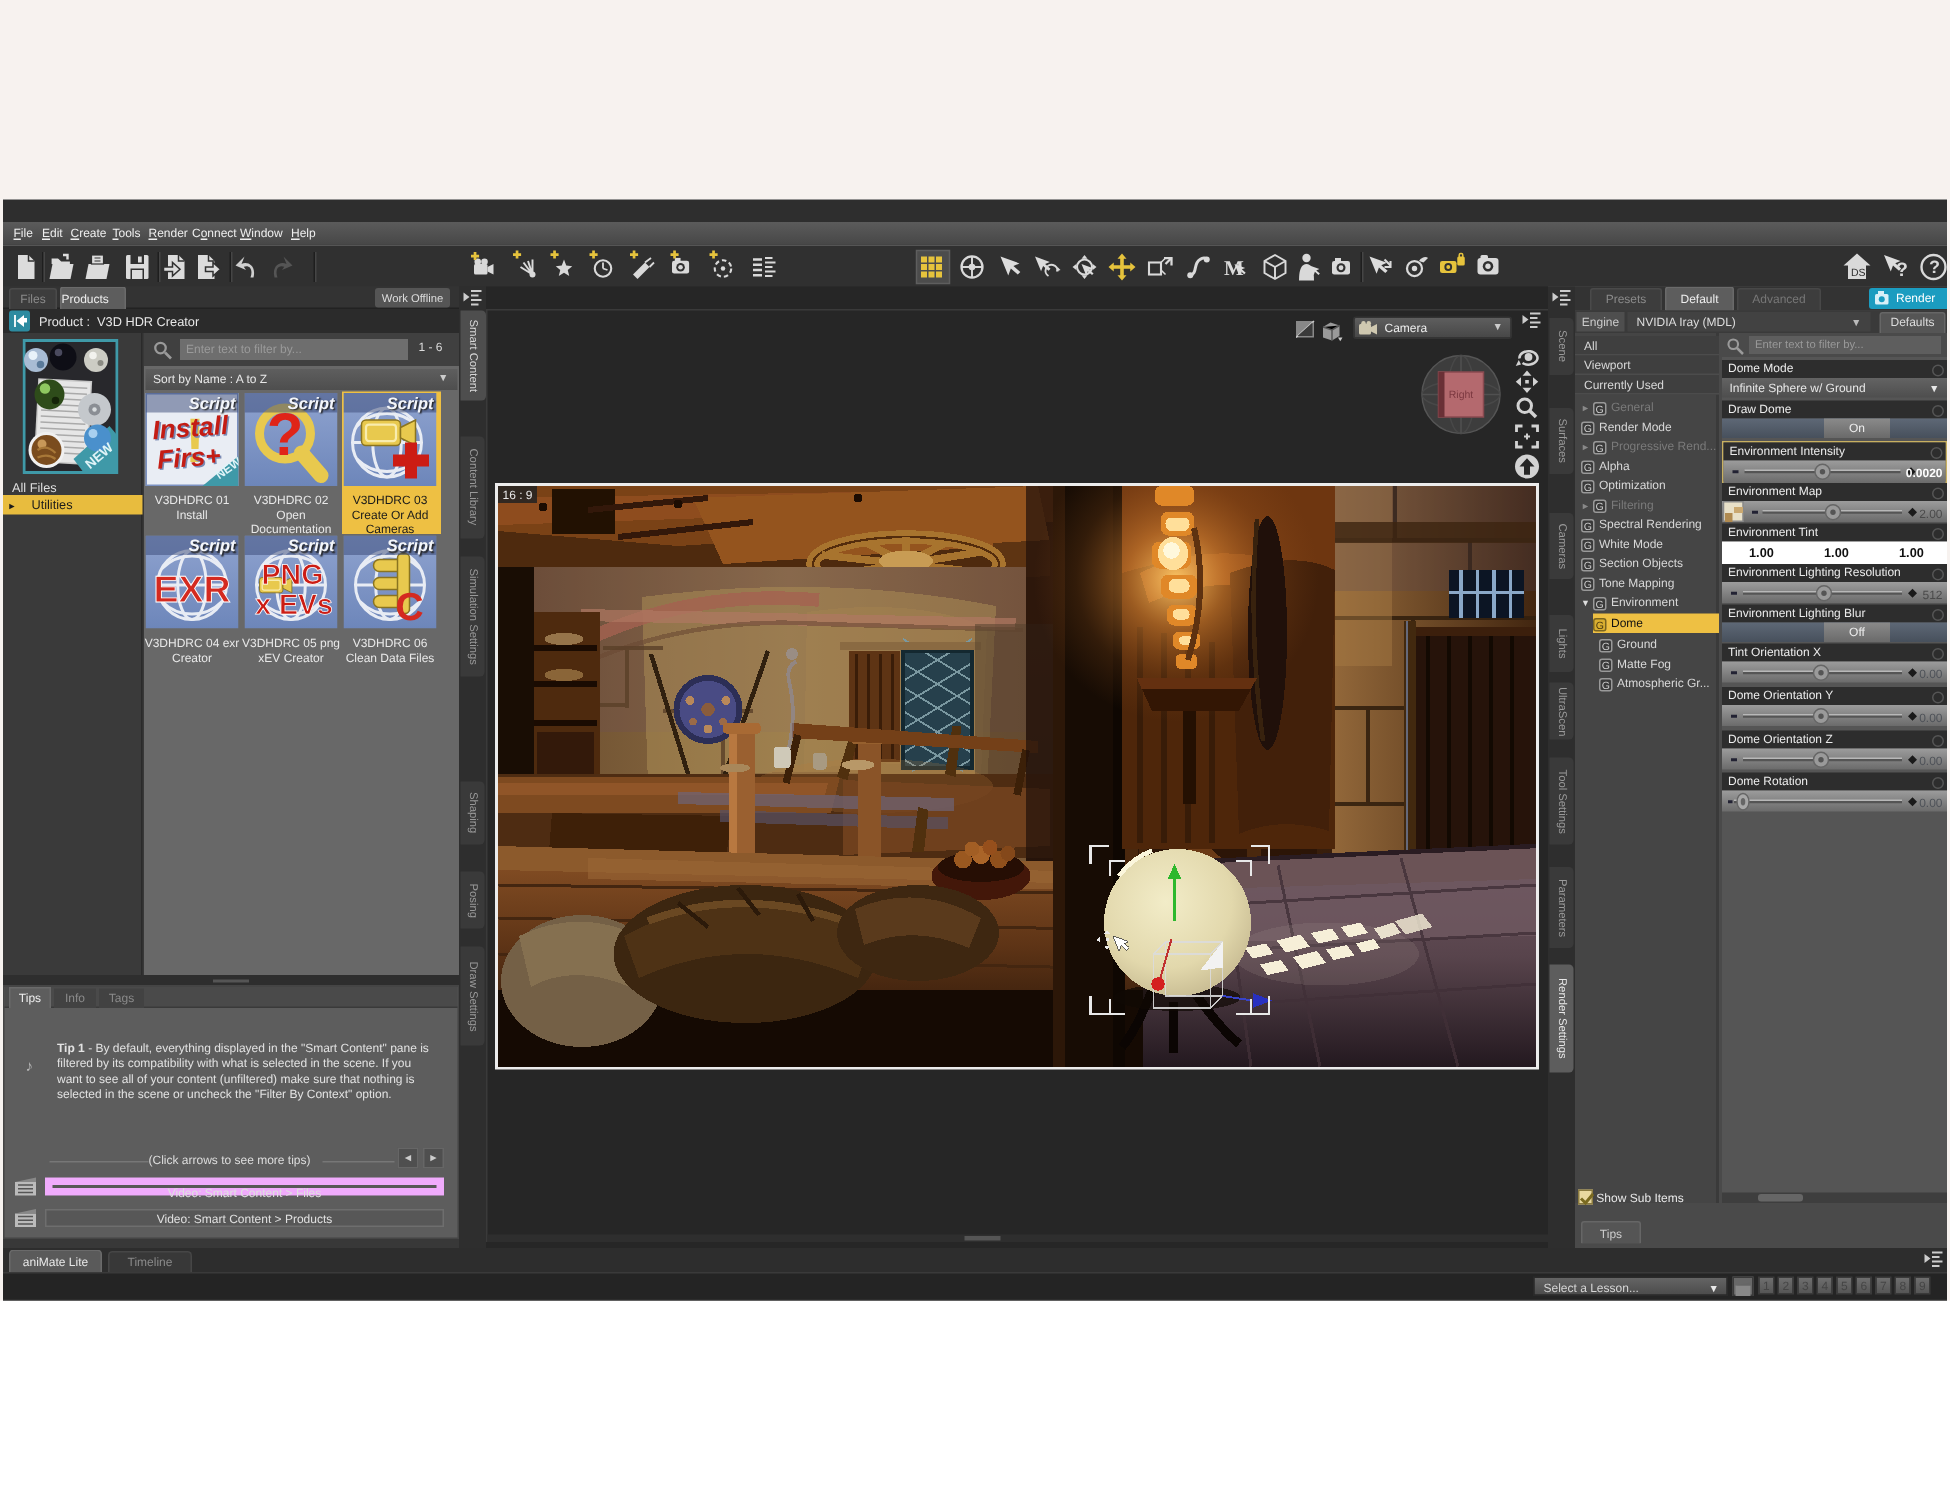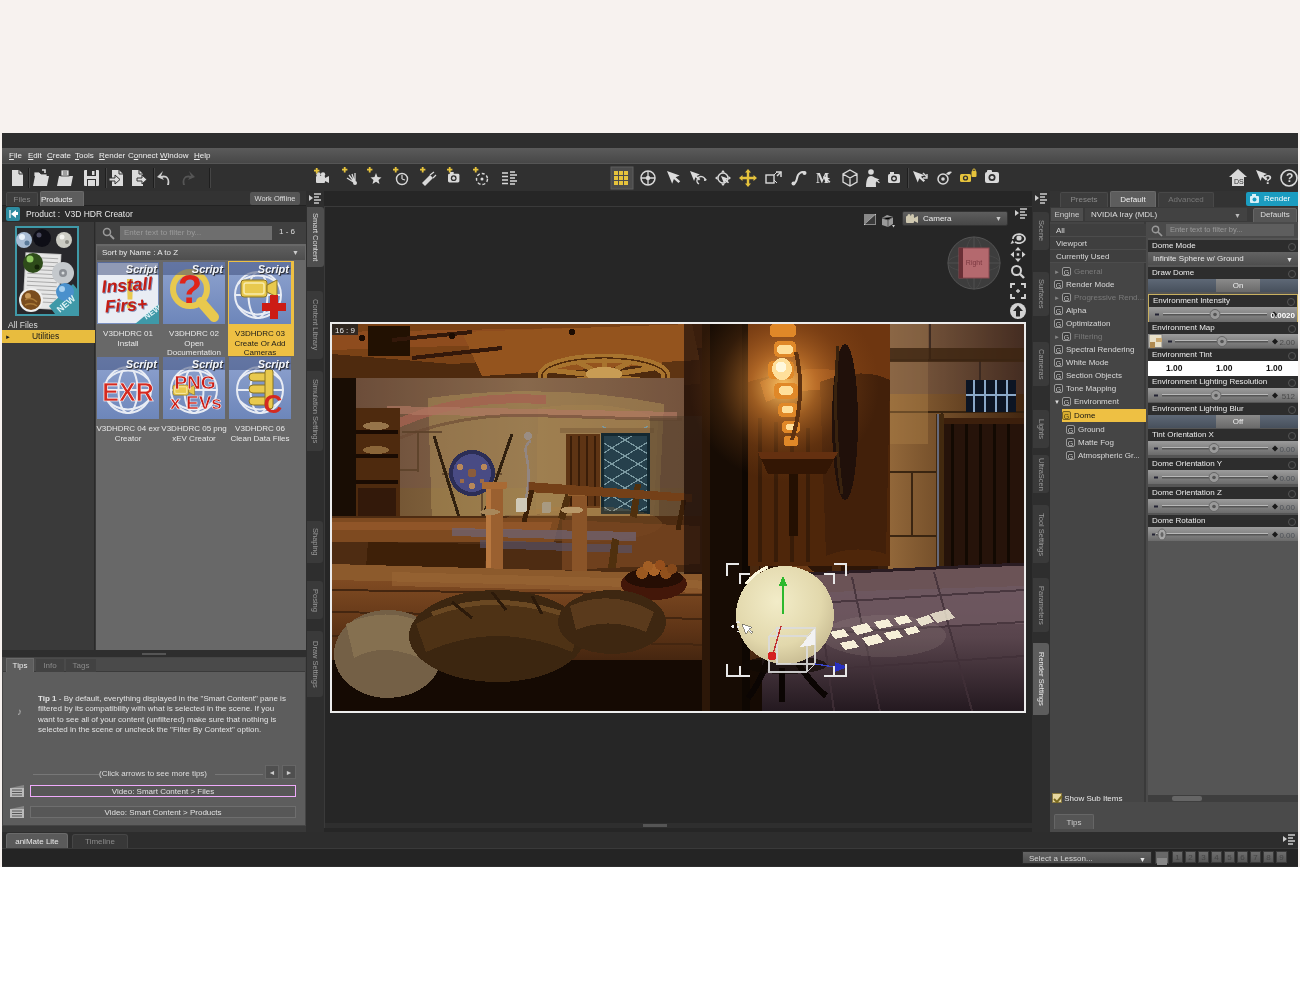"Utilities" span { margin-left: 21px -> 10px }
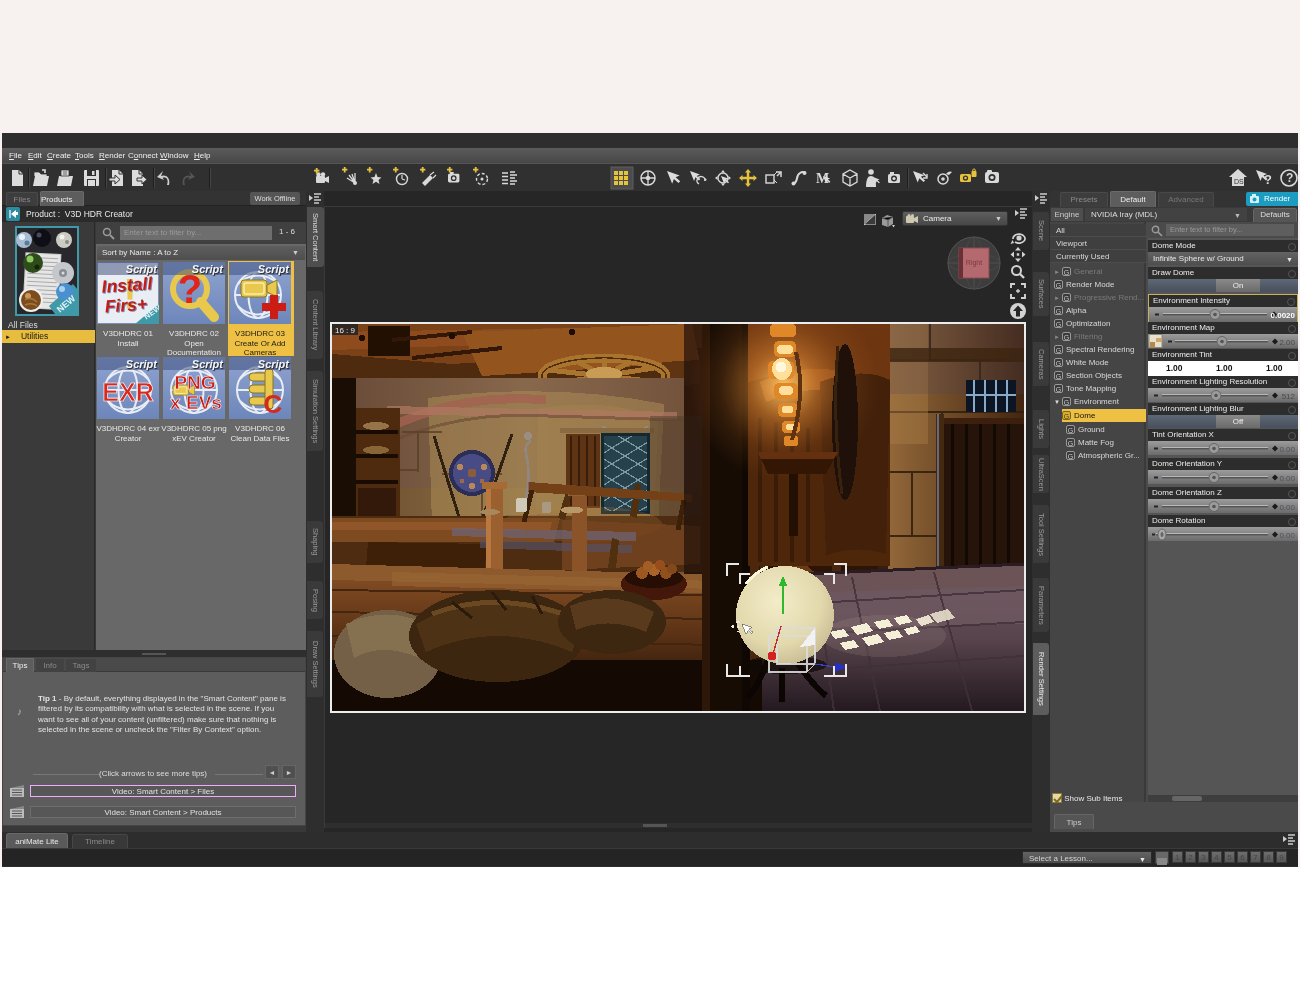"Video: Smart Content > Files" div.abs { border: 1px solid #f0abfc -> 5px solid #f0abfc }
